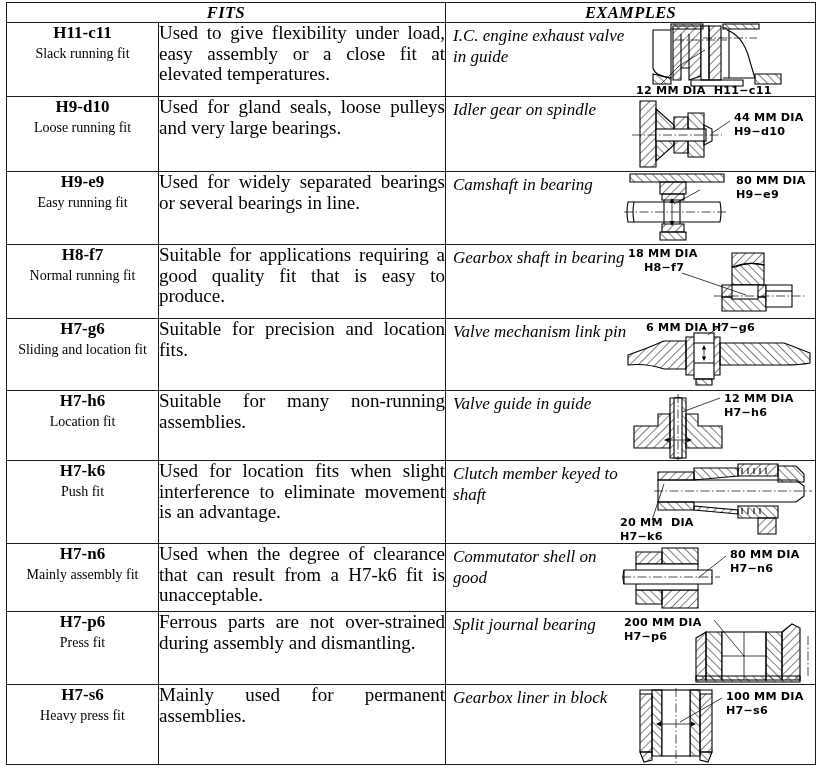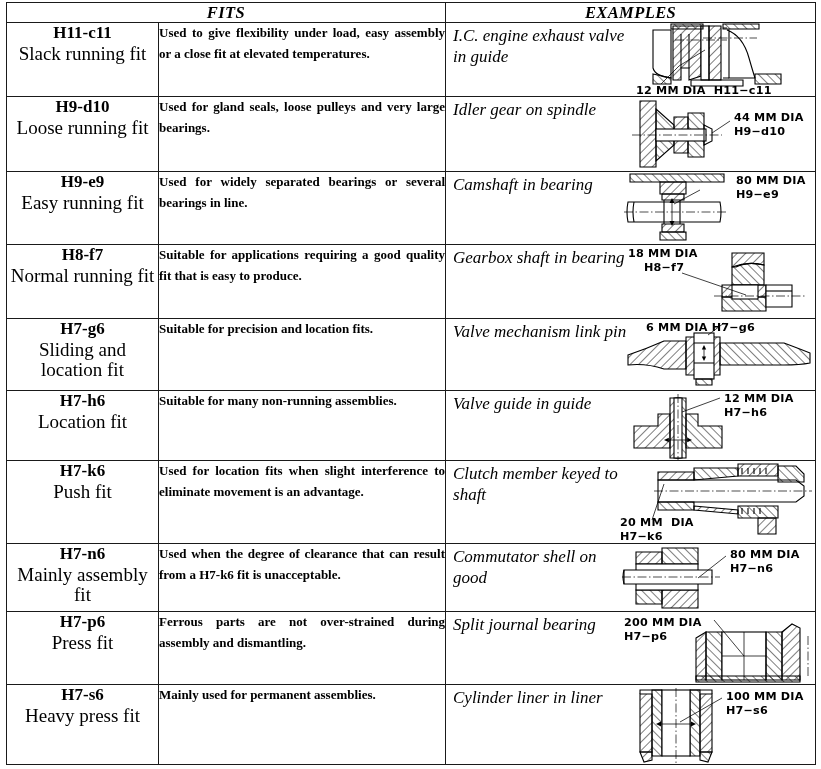"Used to give flexibility under" .desc-cell { font-size: 13px -> 19px; font-weight: bold -> none }
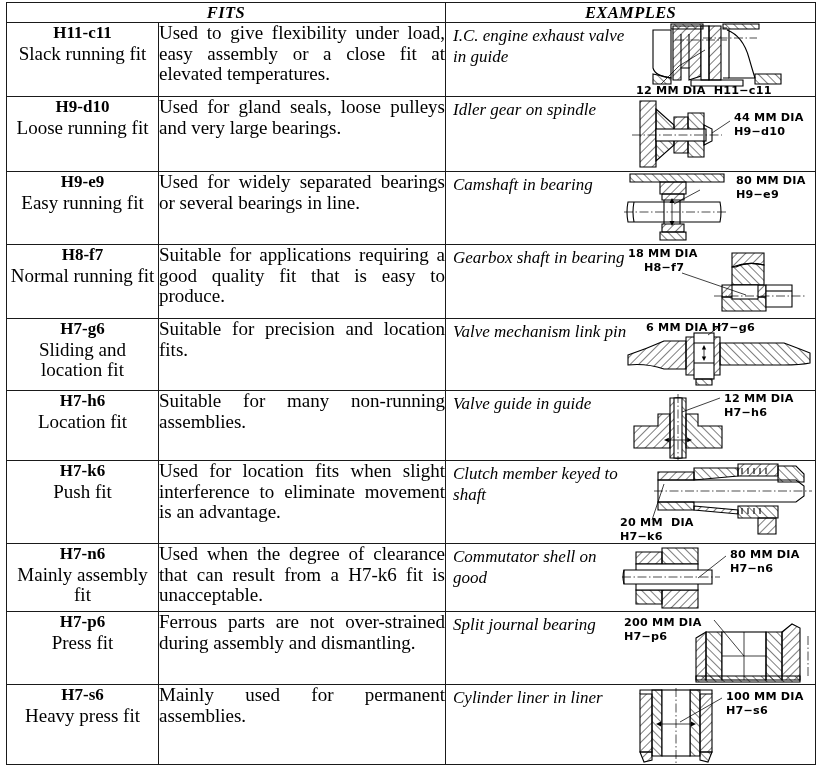"Slack running fit" .code-sub { font-size: 19px -> 14px }
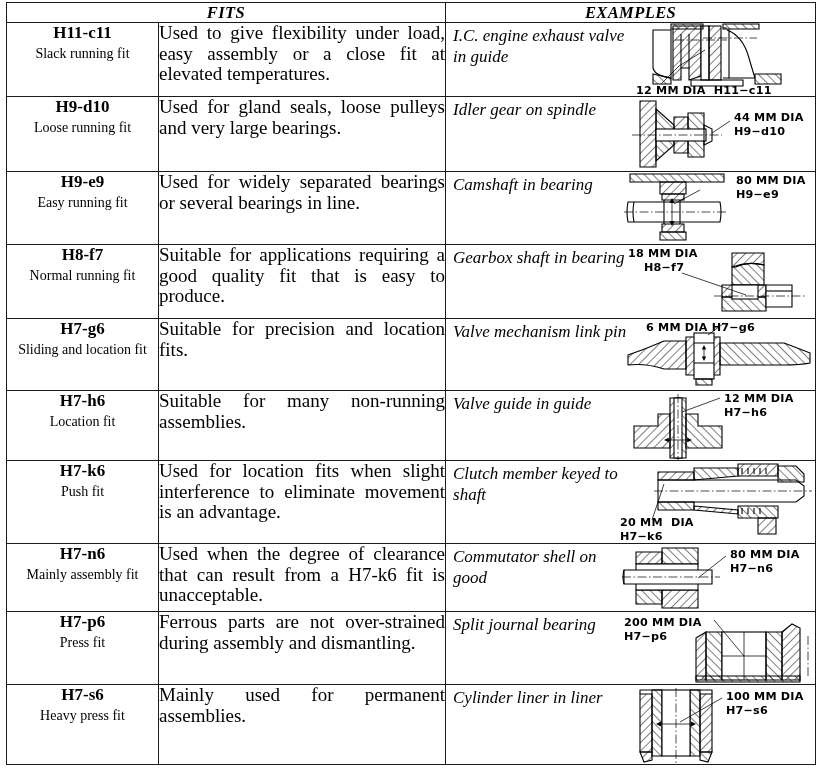"Cylinder liner in liner" div.ex-label { text: Cylinder liner in liner -> Gearbox liner in block }
